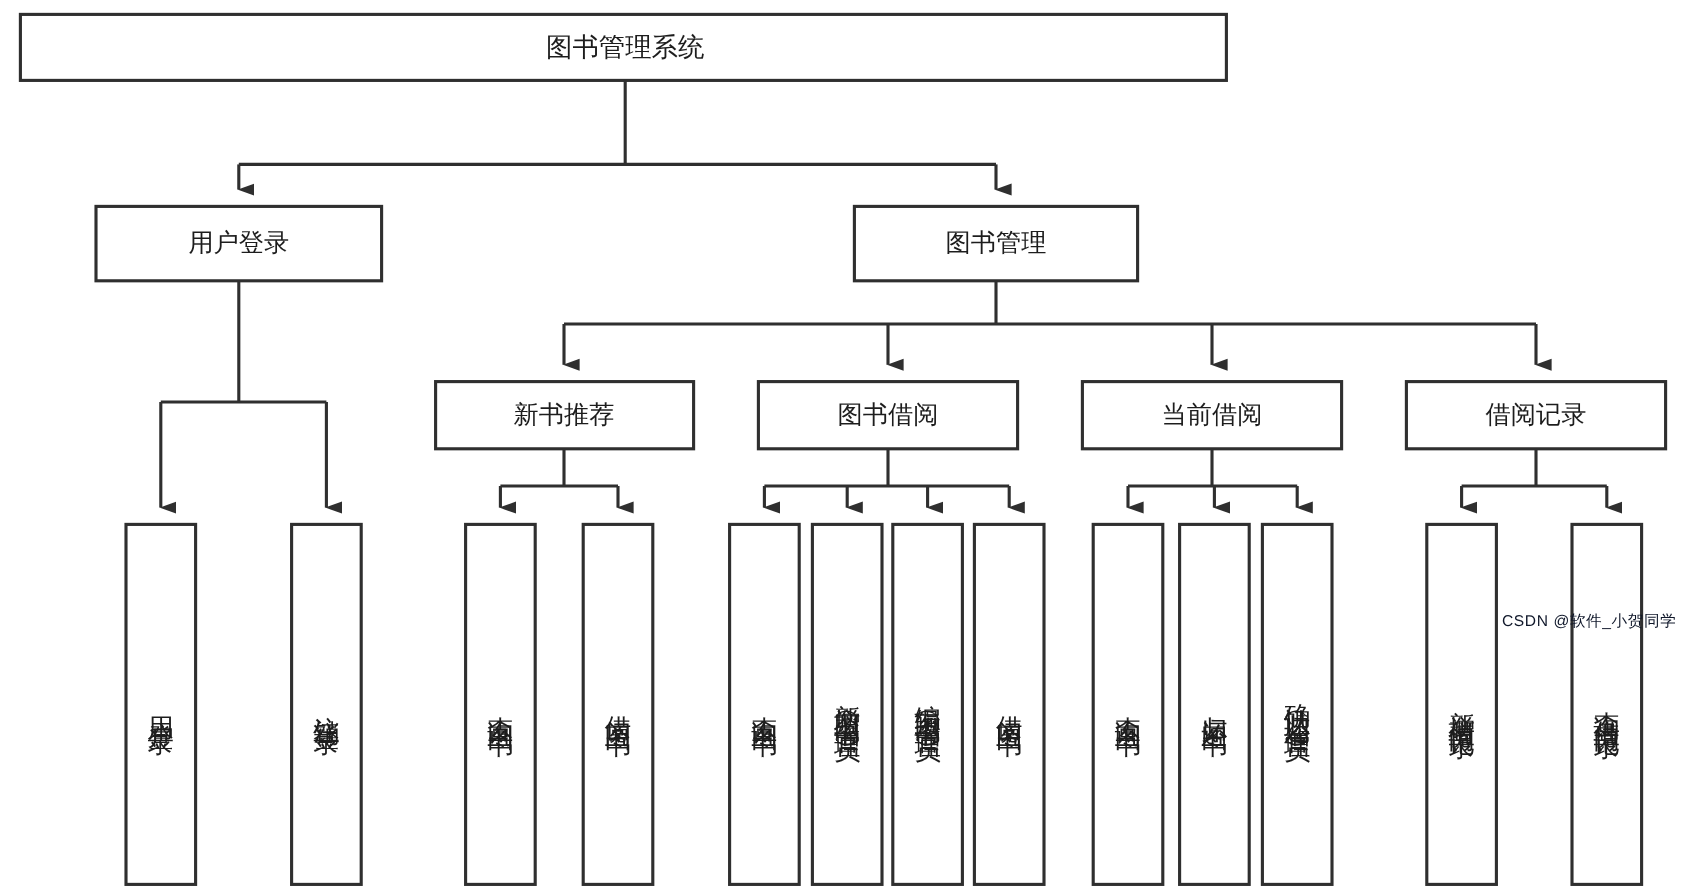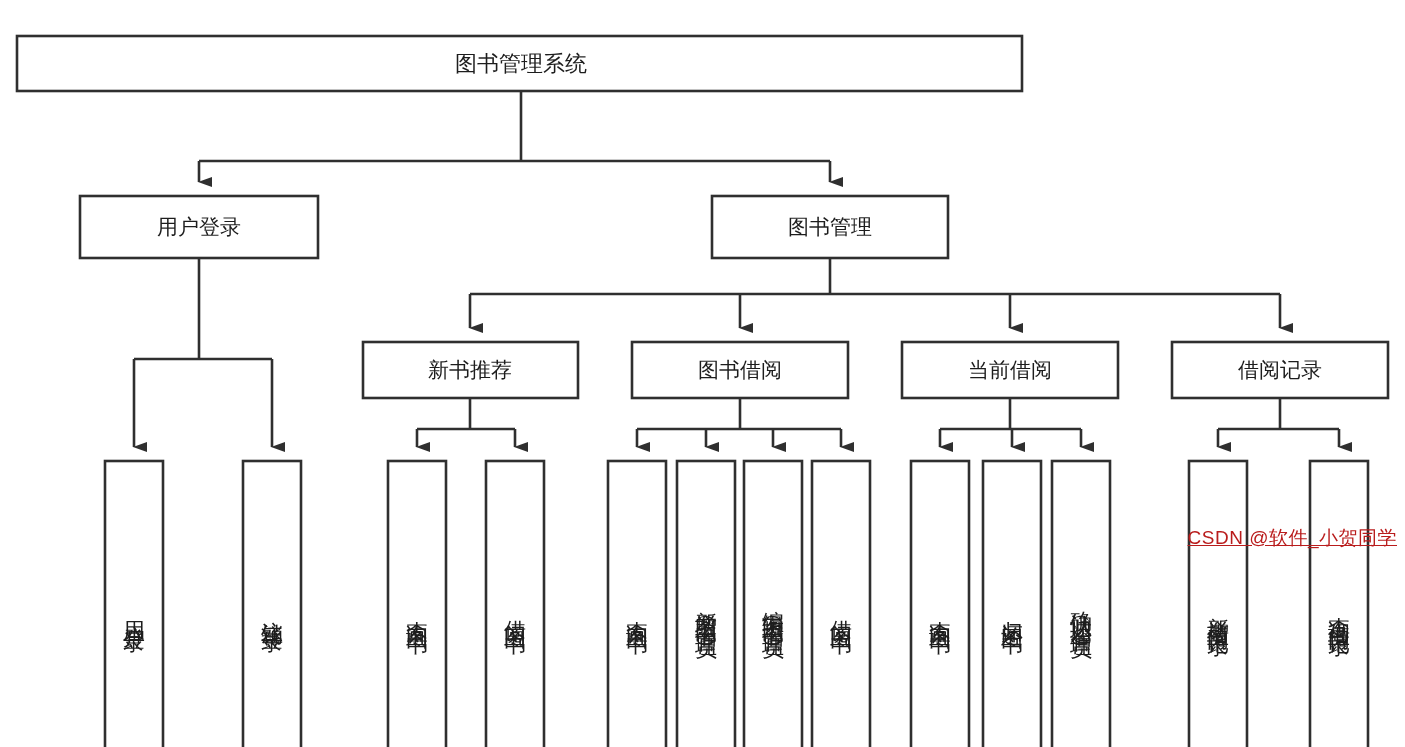"图书管理系统" #diagram-root { margin-top: 24px -> none }
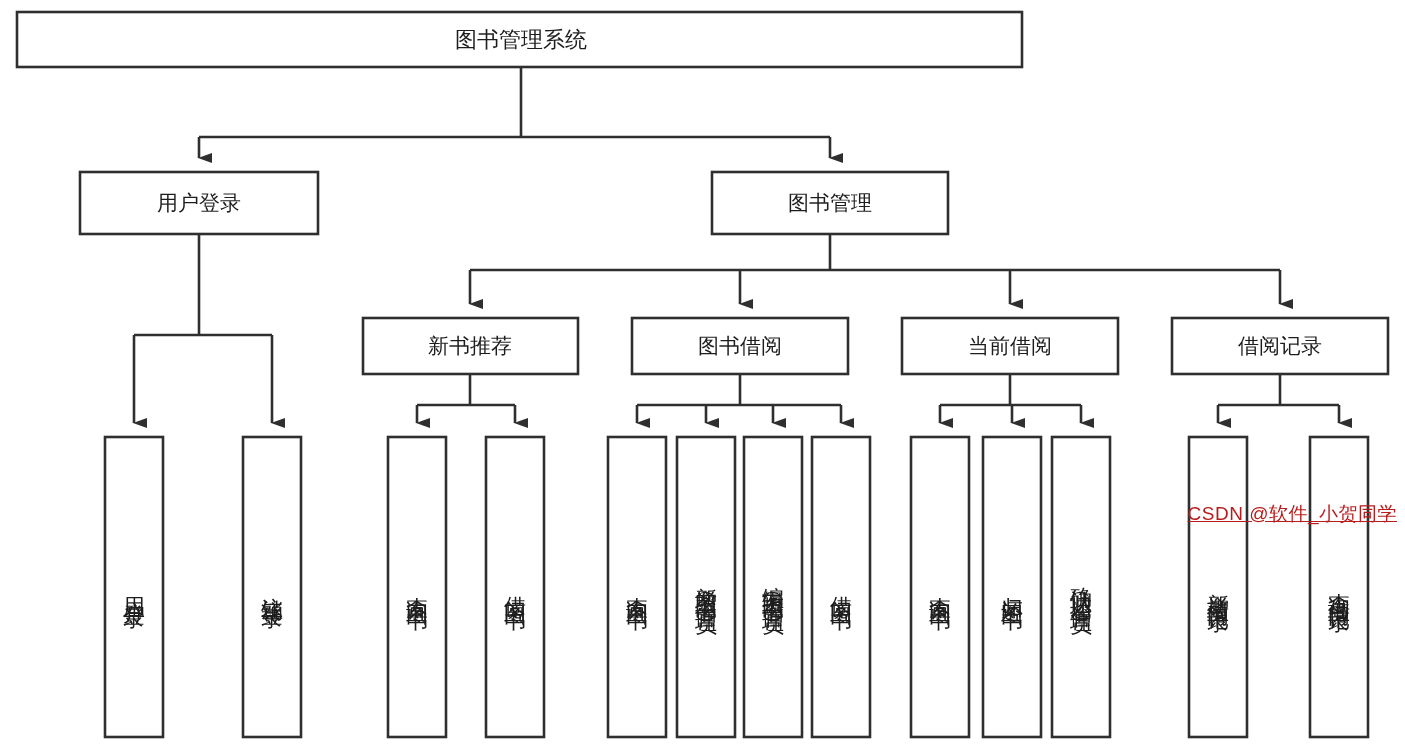"CSDN @软件_小贺同学" .watermark { color: #b91c1c -> #0f172a; font-size: 19px -> 13px; text-decoration: underline -> none }
